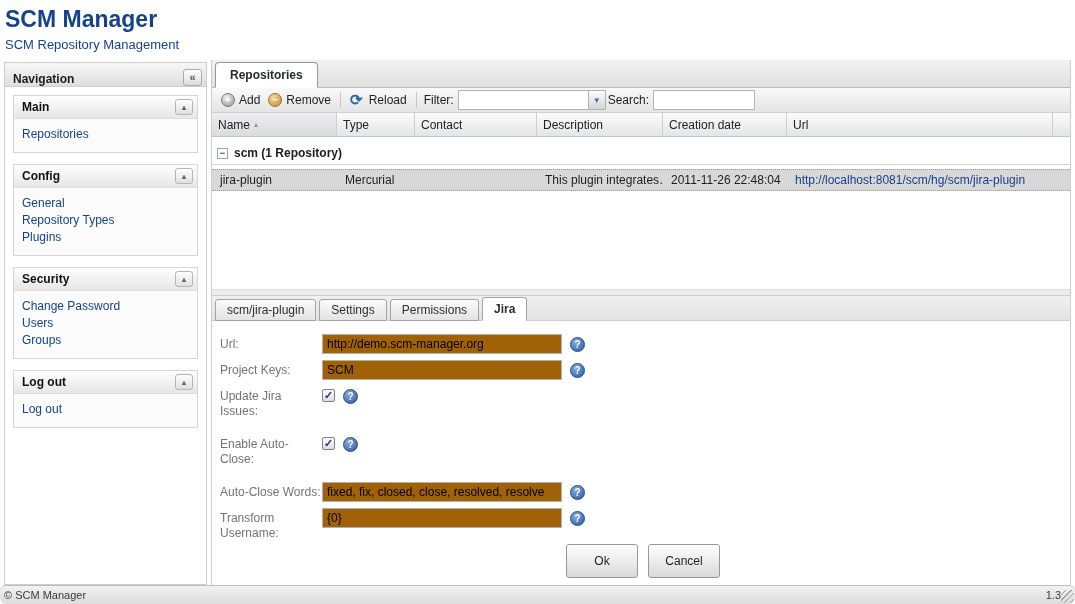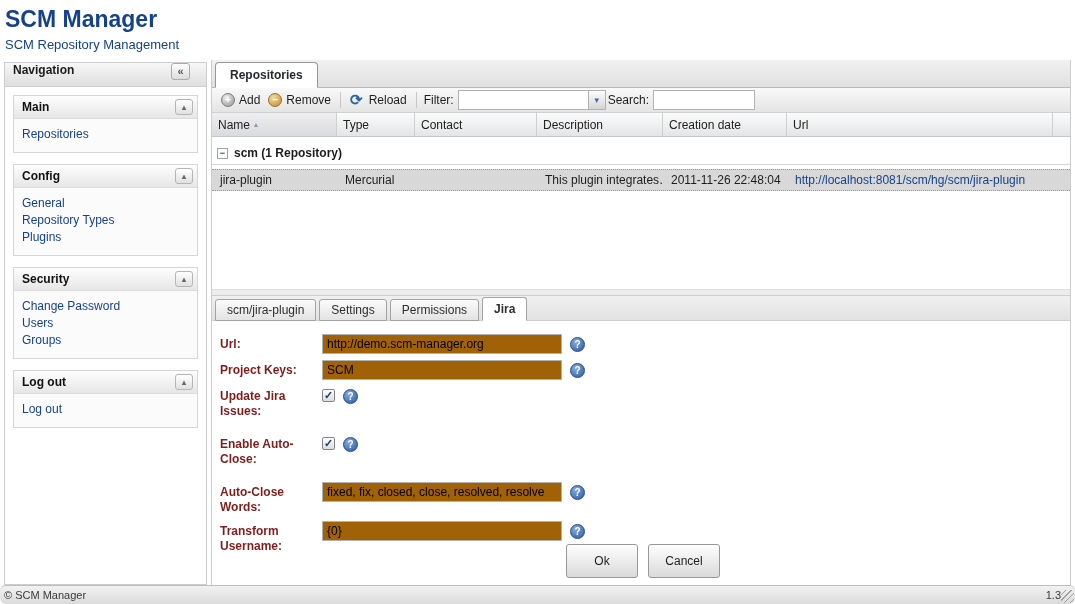"Navigation" .sidebar-header { align-items: flex-start -> flex-end; padding: 0 16px 0 8px -> 0 4px 0 8px }
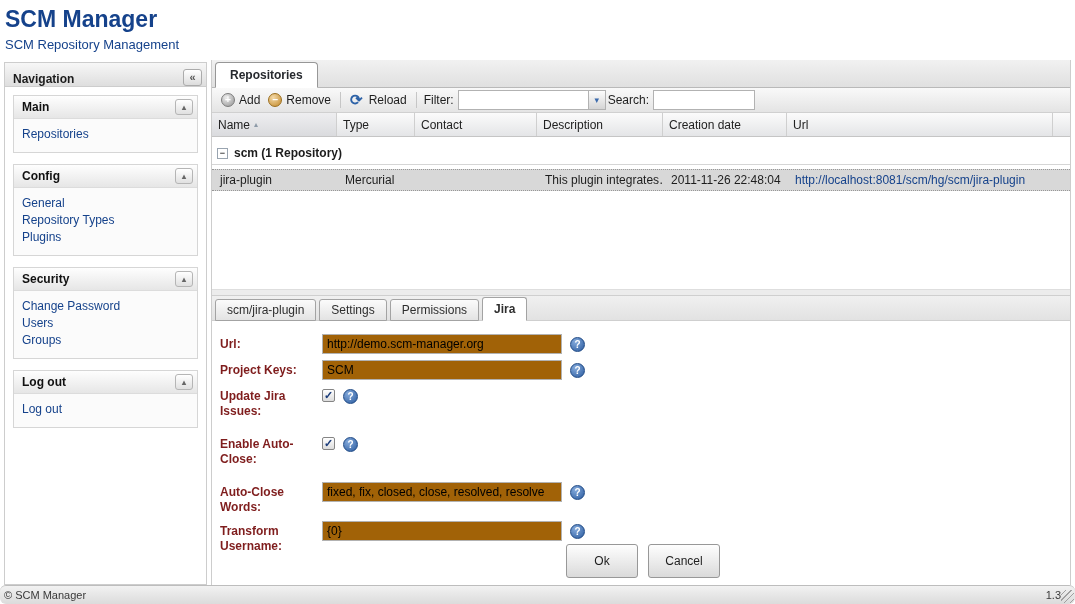"Url:" .form-label { color: #7f1d1d -> #737373; font-weight: bold -> none }
